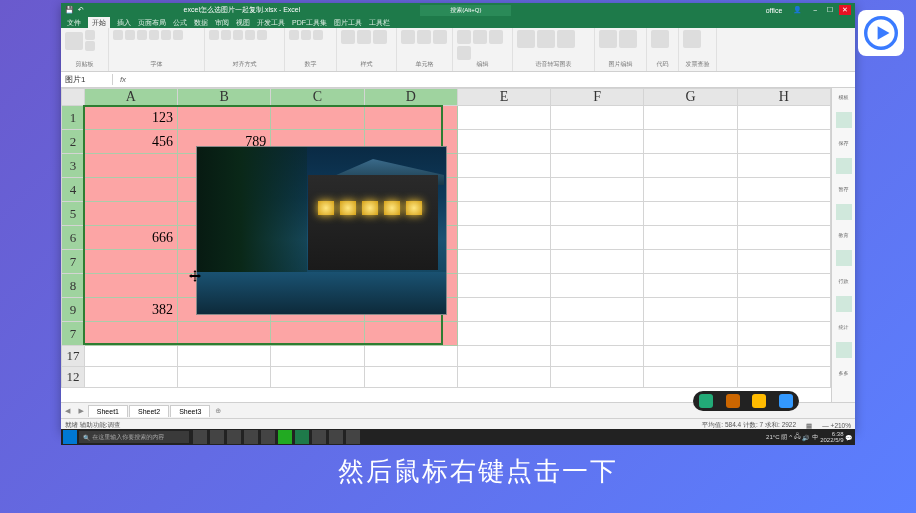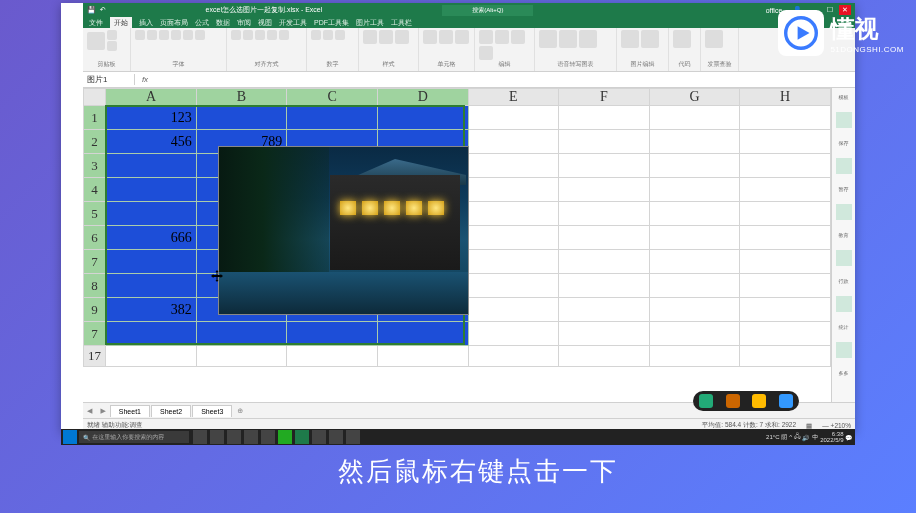"懂视" div { html: <div> <div>懂视</div> <div>51DONGSHI.COM</div> </div> -> none }
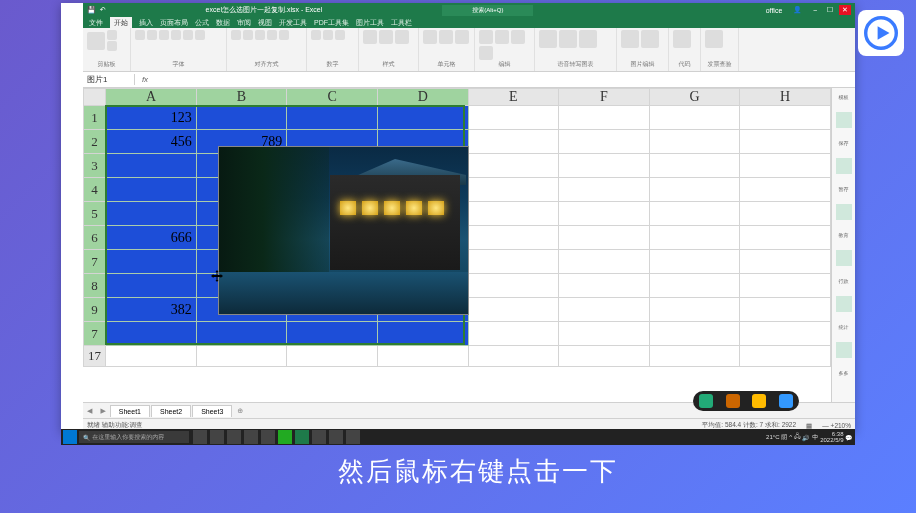"图片1" .app { padding-left: 22px -> none }
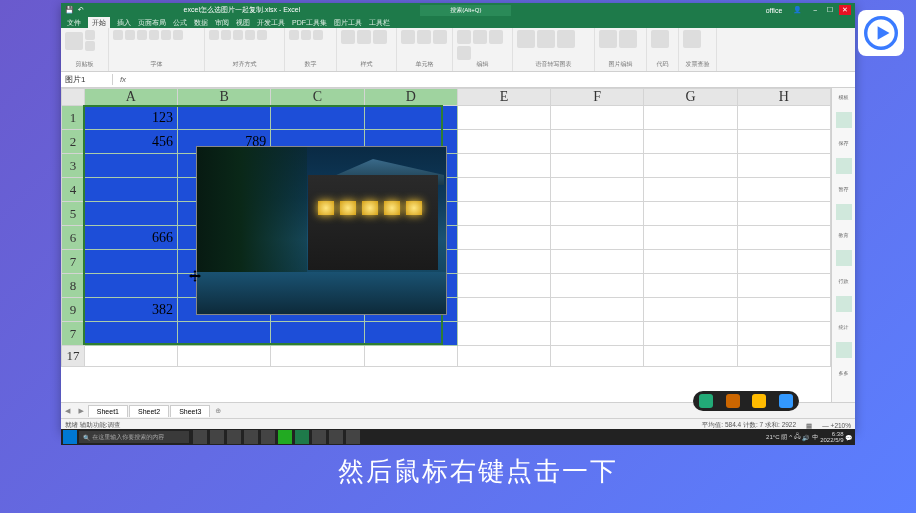"123" td.selzone { background: #1d4ed8 -> #fca5a5 }
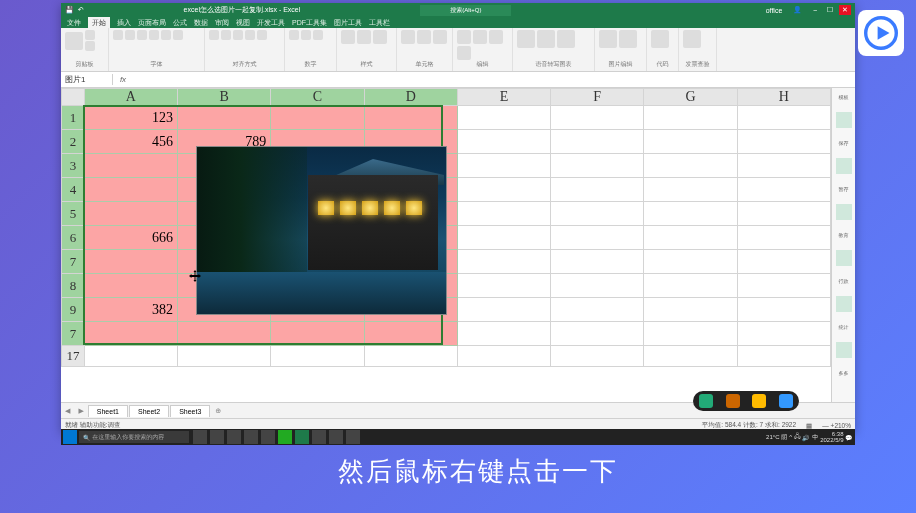"12" tr { html: none -> <tr> <th>12</th> <td></td> <td></td> <td></td> <td></td> <td></td> <td></td> <td></td> <td></td> </tr> }
